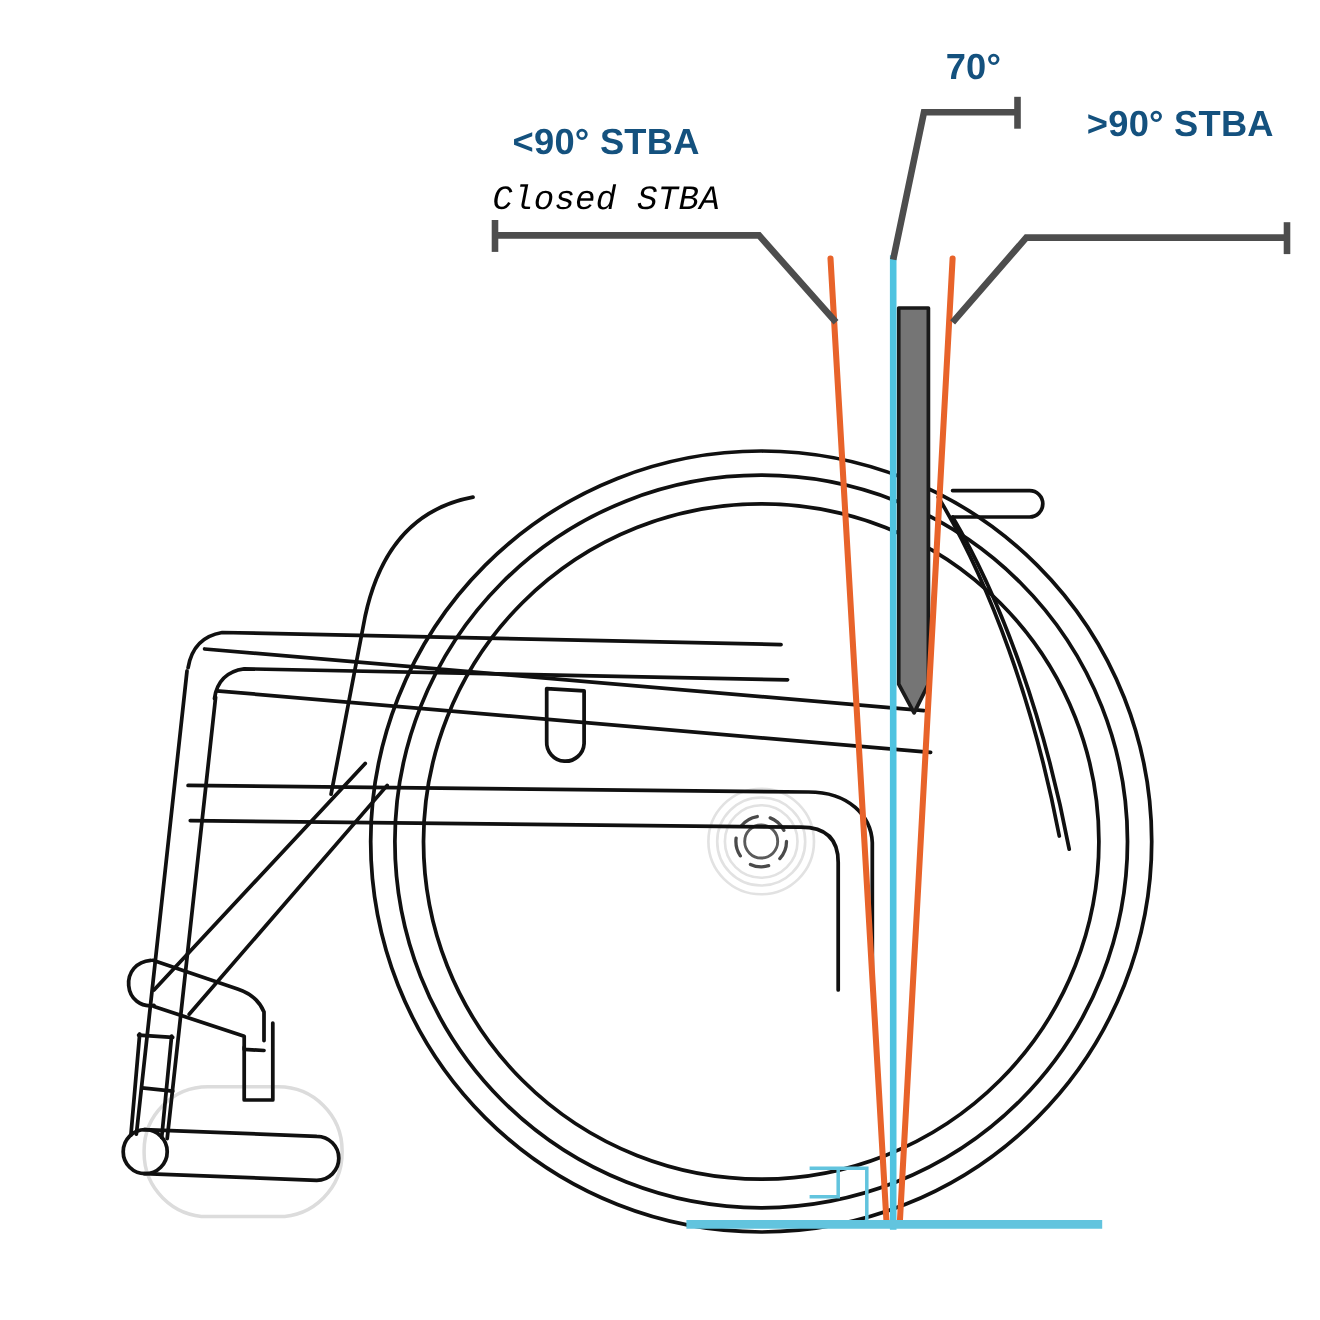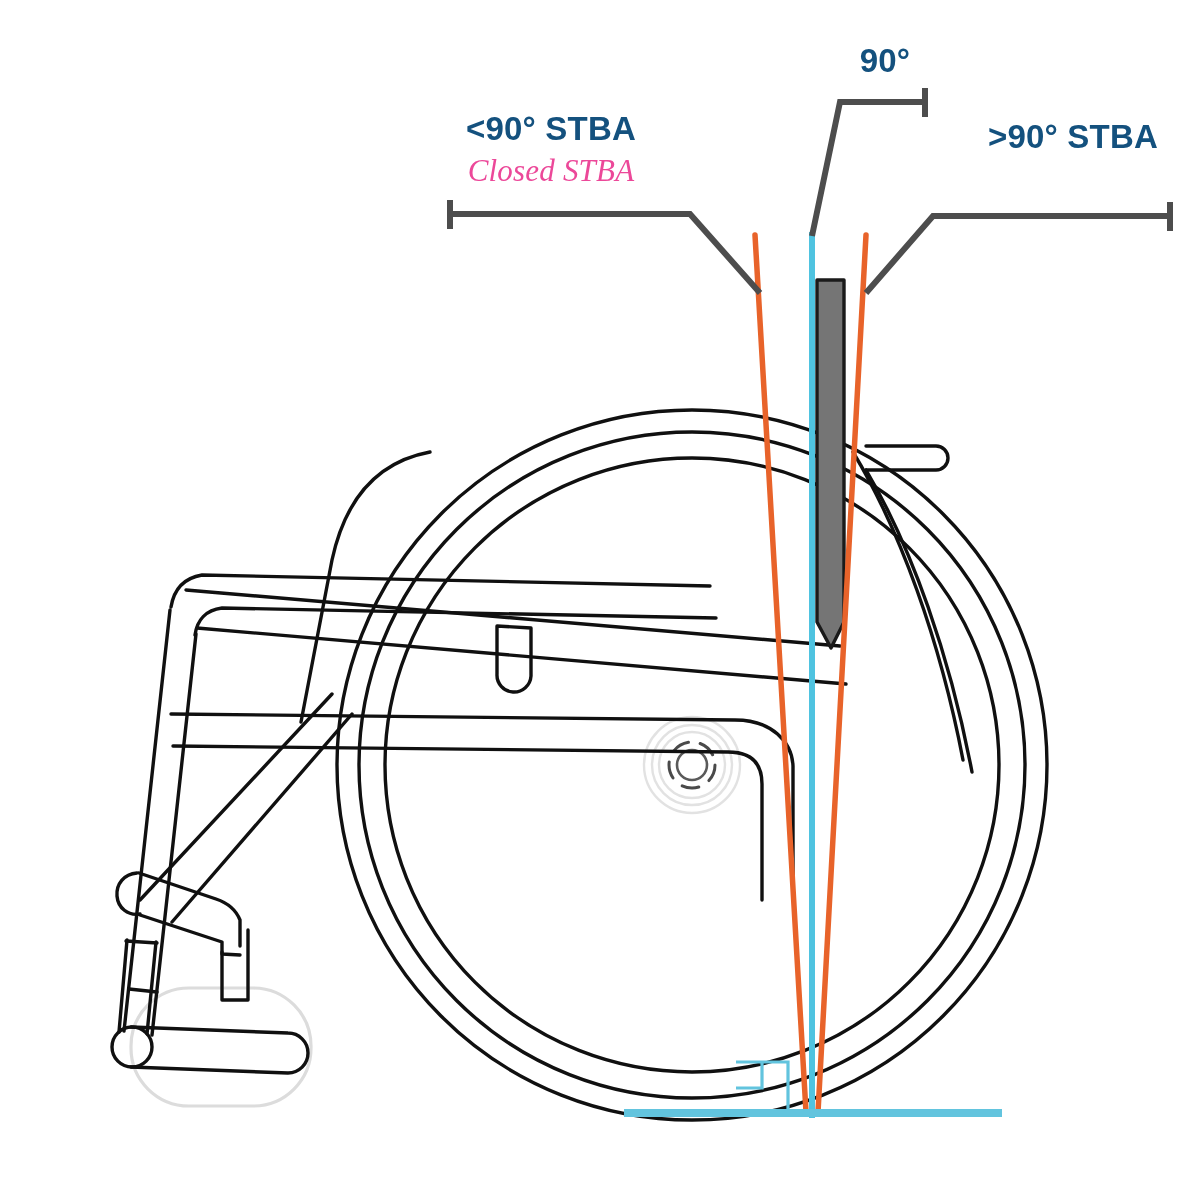"90°" div.label-primary { text: 90 -> 70 }
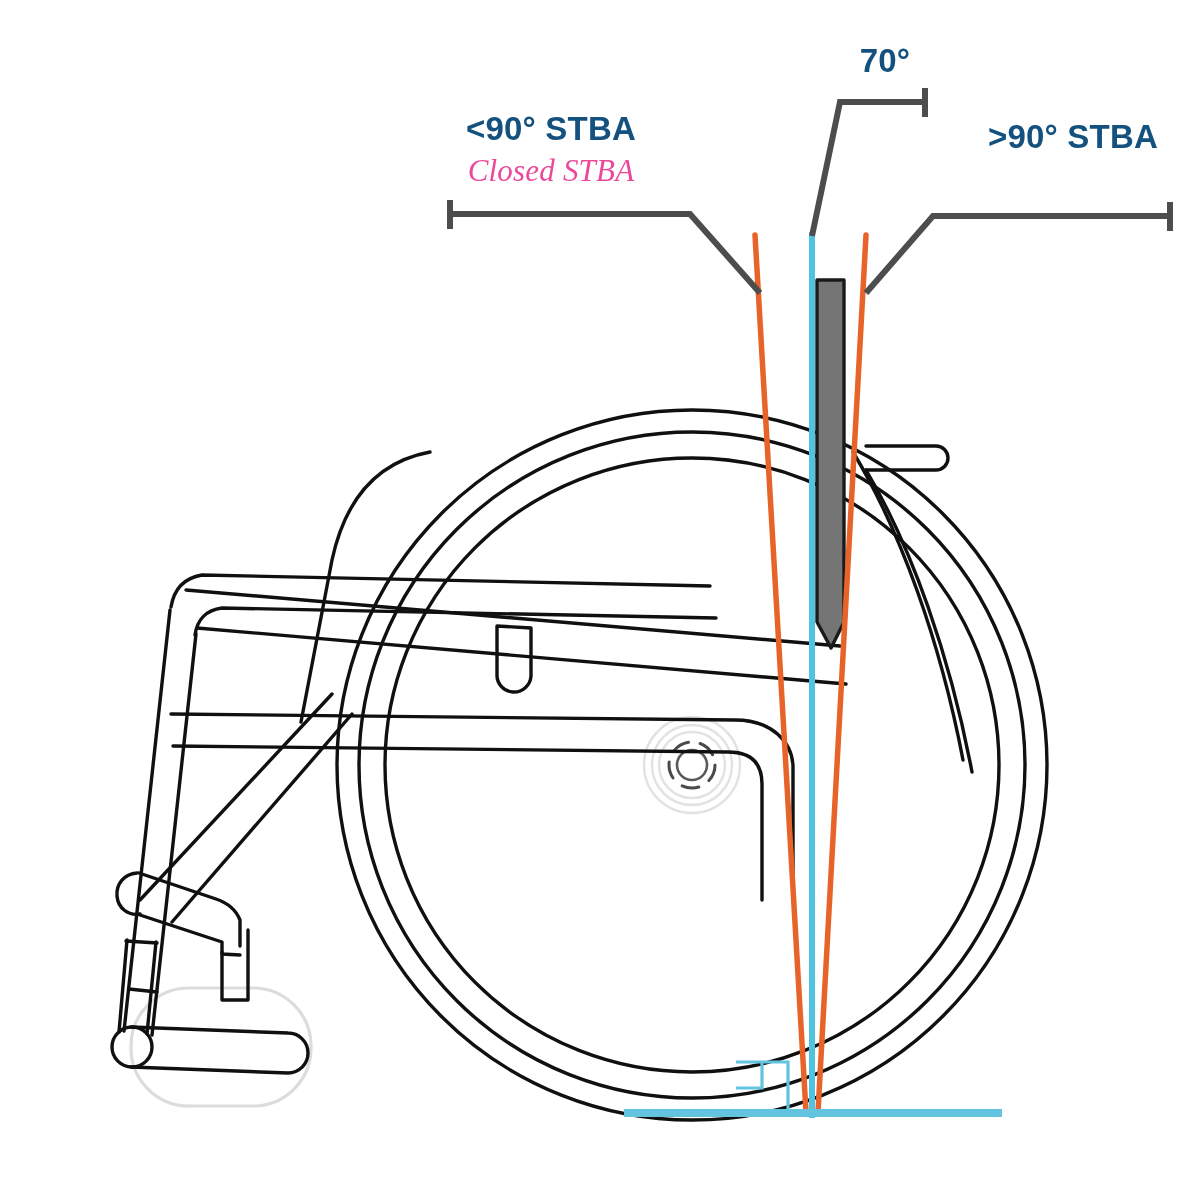">90° STBA" #label-open { top: 120px -> 96px }
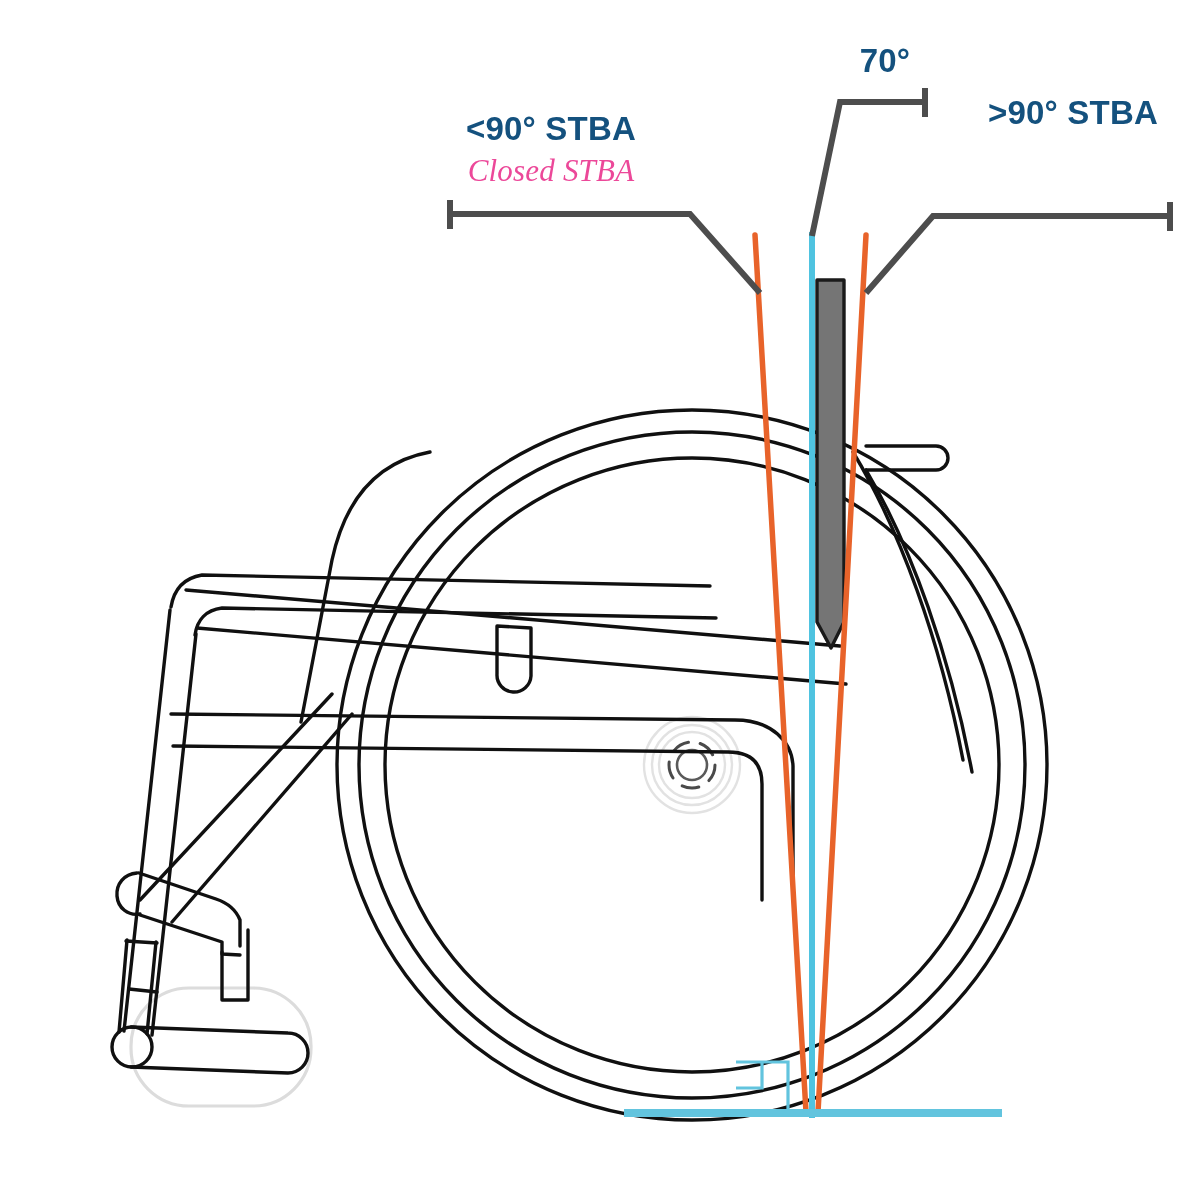"Closed STBA" .label-secondary { color: #ec4899 -> #000000; font-family: Liberation Serif, serif -> Liberation Mono, monospace; margin-top: 8px -> 20px }
